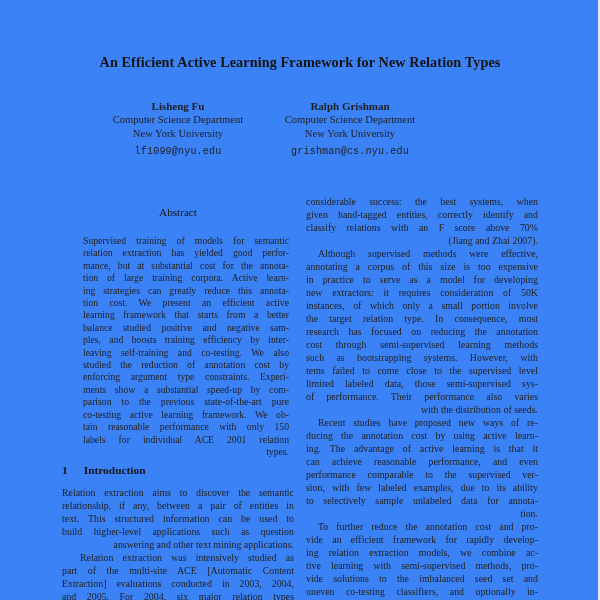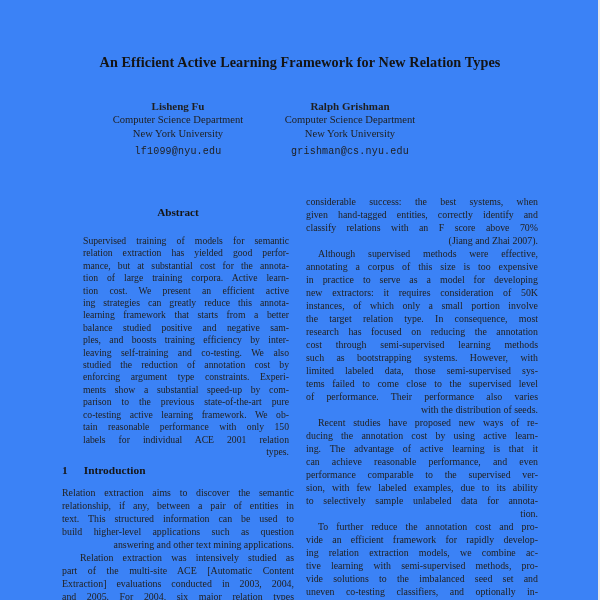"Abstract" .abstract-heading { font-weight: bold -> normal }
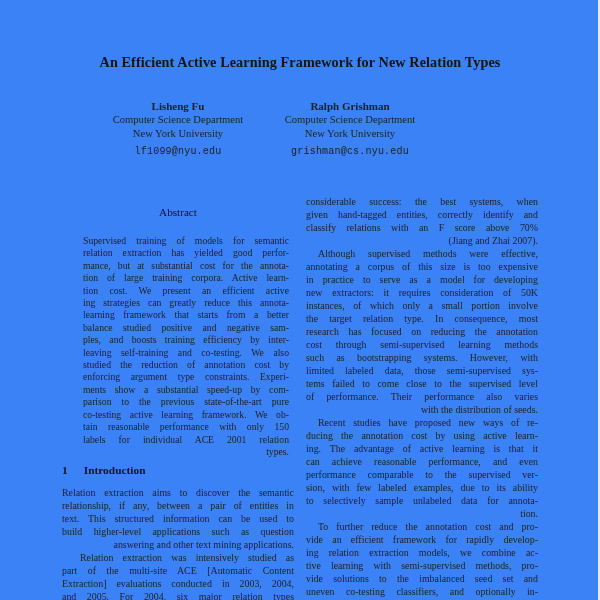"tion cost. We present an" div.line { order: before "ing strategies can greatly reduce" -> after "ing strategies can greatly reduce" }
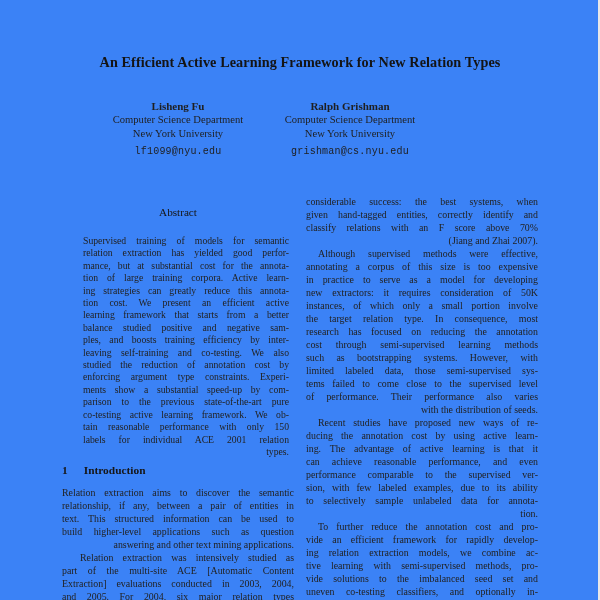"limited labeled data, those" div.line { order: before "tems failed to come close" -> after "tems failed to come close" }
